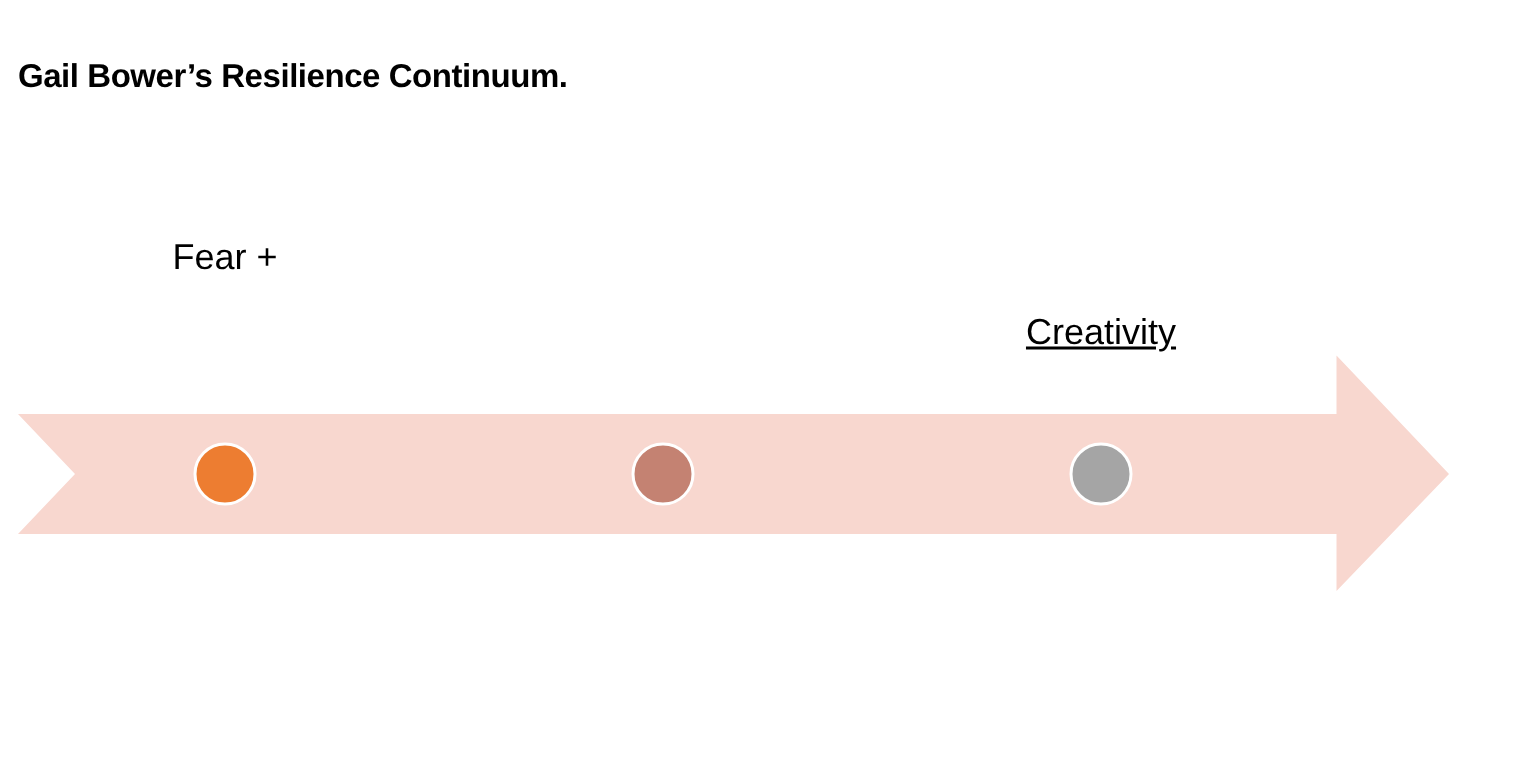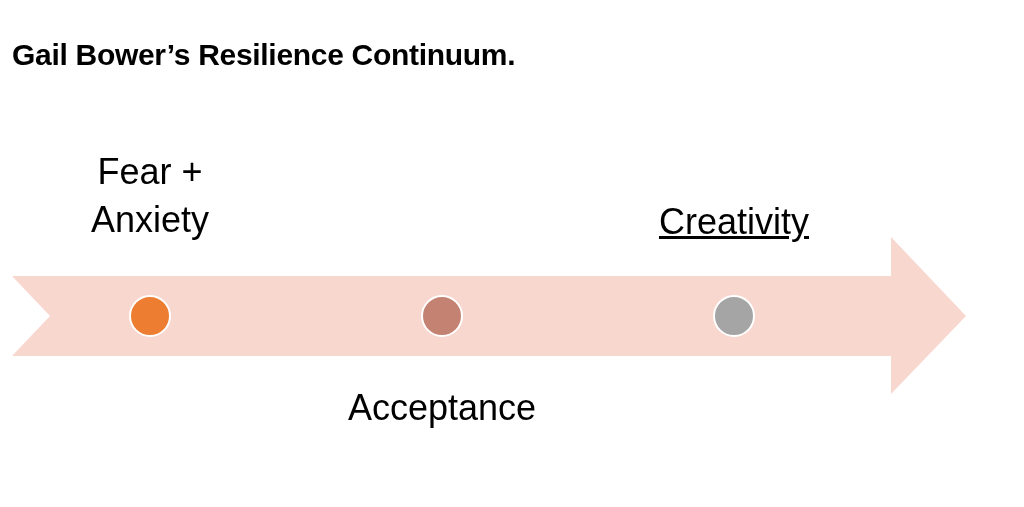"Gail Bower’s Resilience Continuum." .title { font-size: 30px -> 22px }
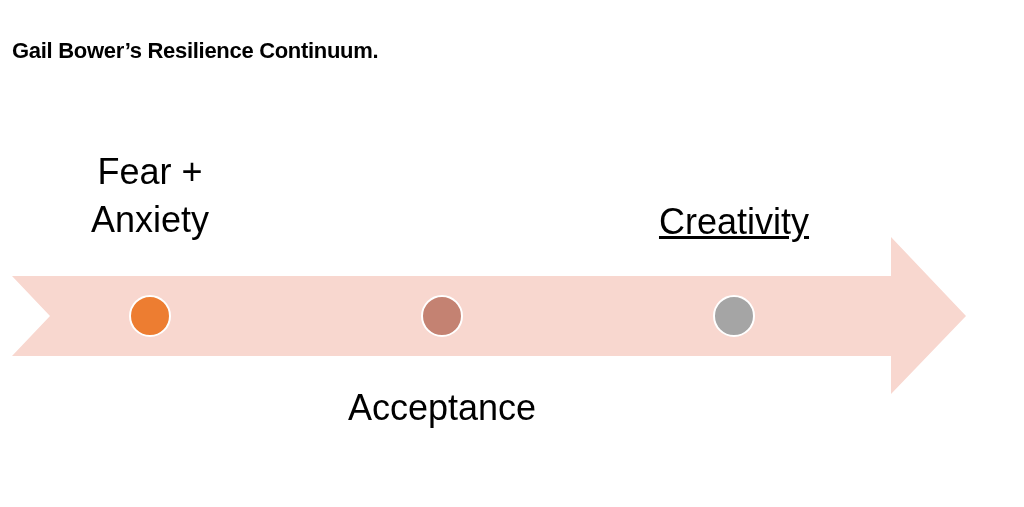"Fear +" .label { font-size: 36px -> 24px }
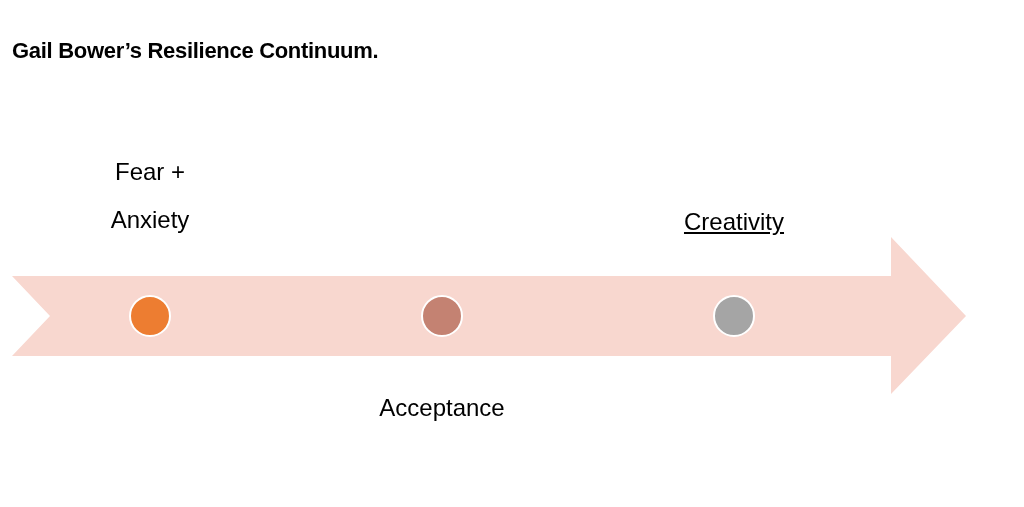"Anxiety" div { html: <div>Anxiety</div> -> none }
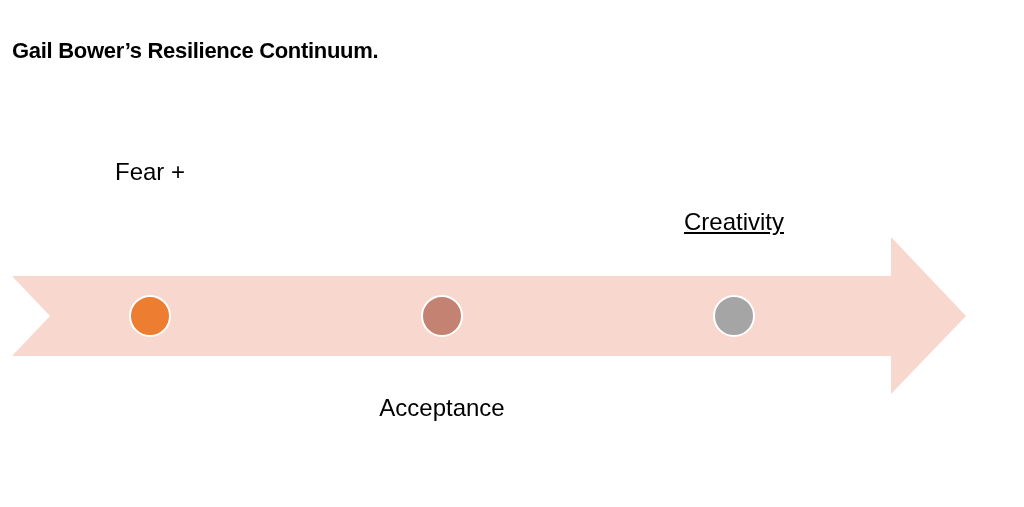"Acceptance" div { html: <div>Acceptance</div> -> none }
